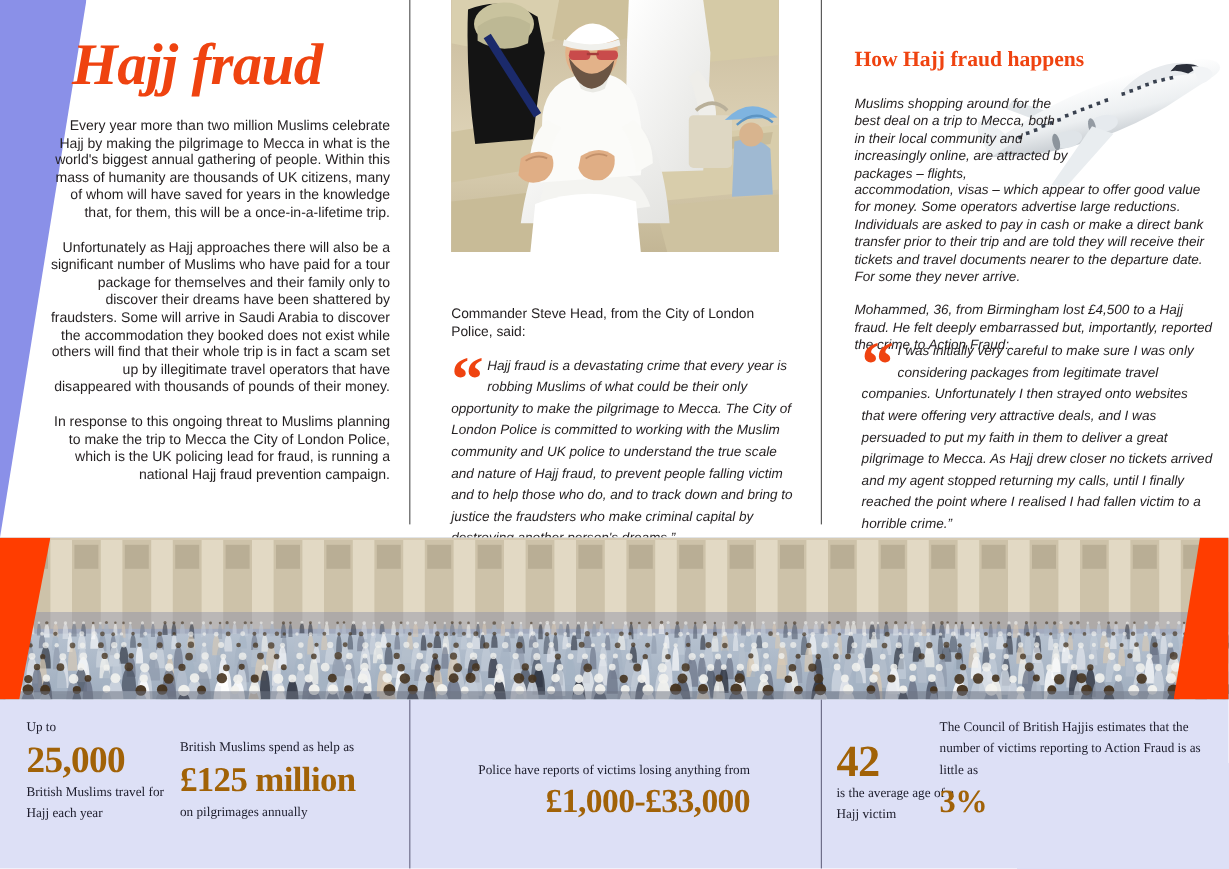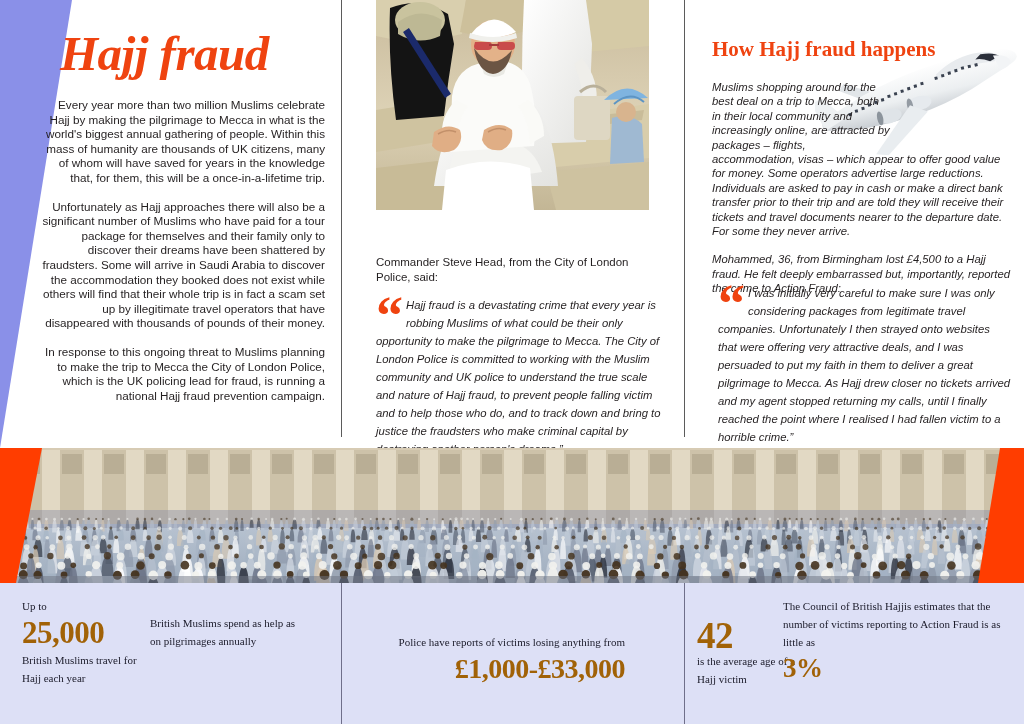"How Hajj fraud happens" .r-head { font-size: 21px -> 18px }
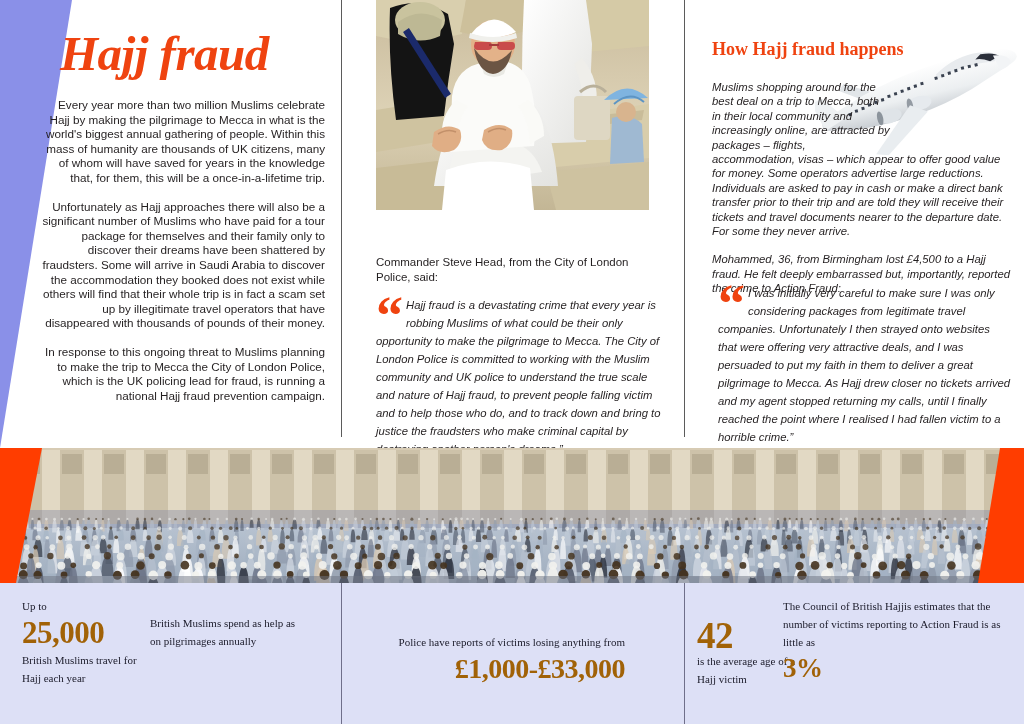"£125 million" div.big { html: none -> <div>£125 million</div> }
